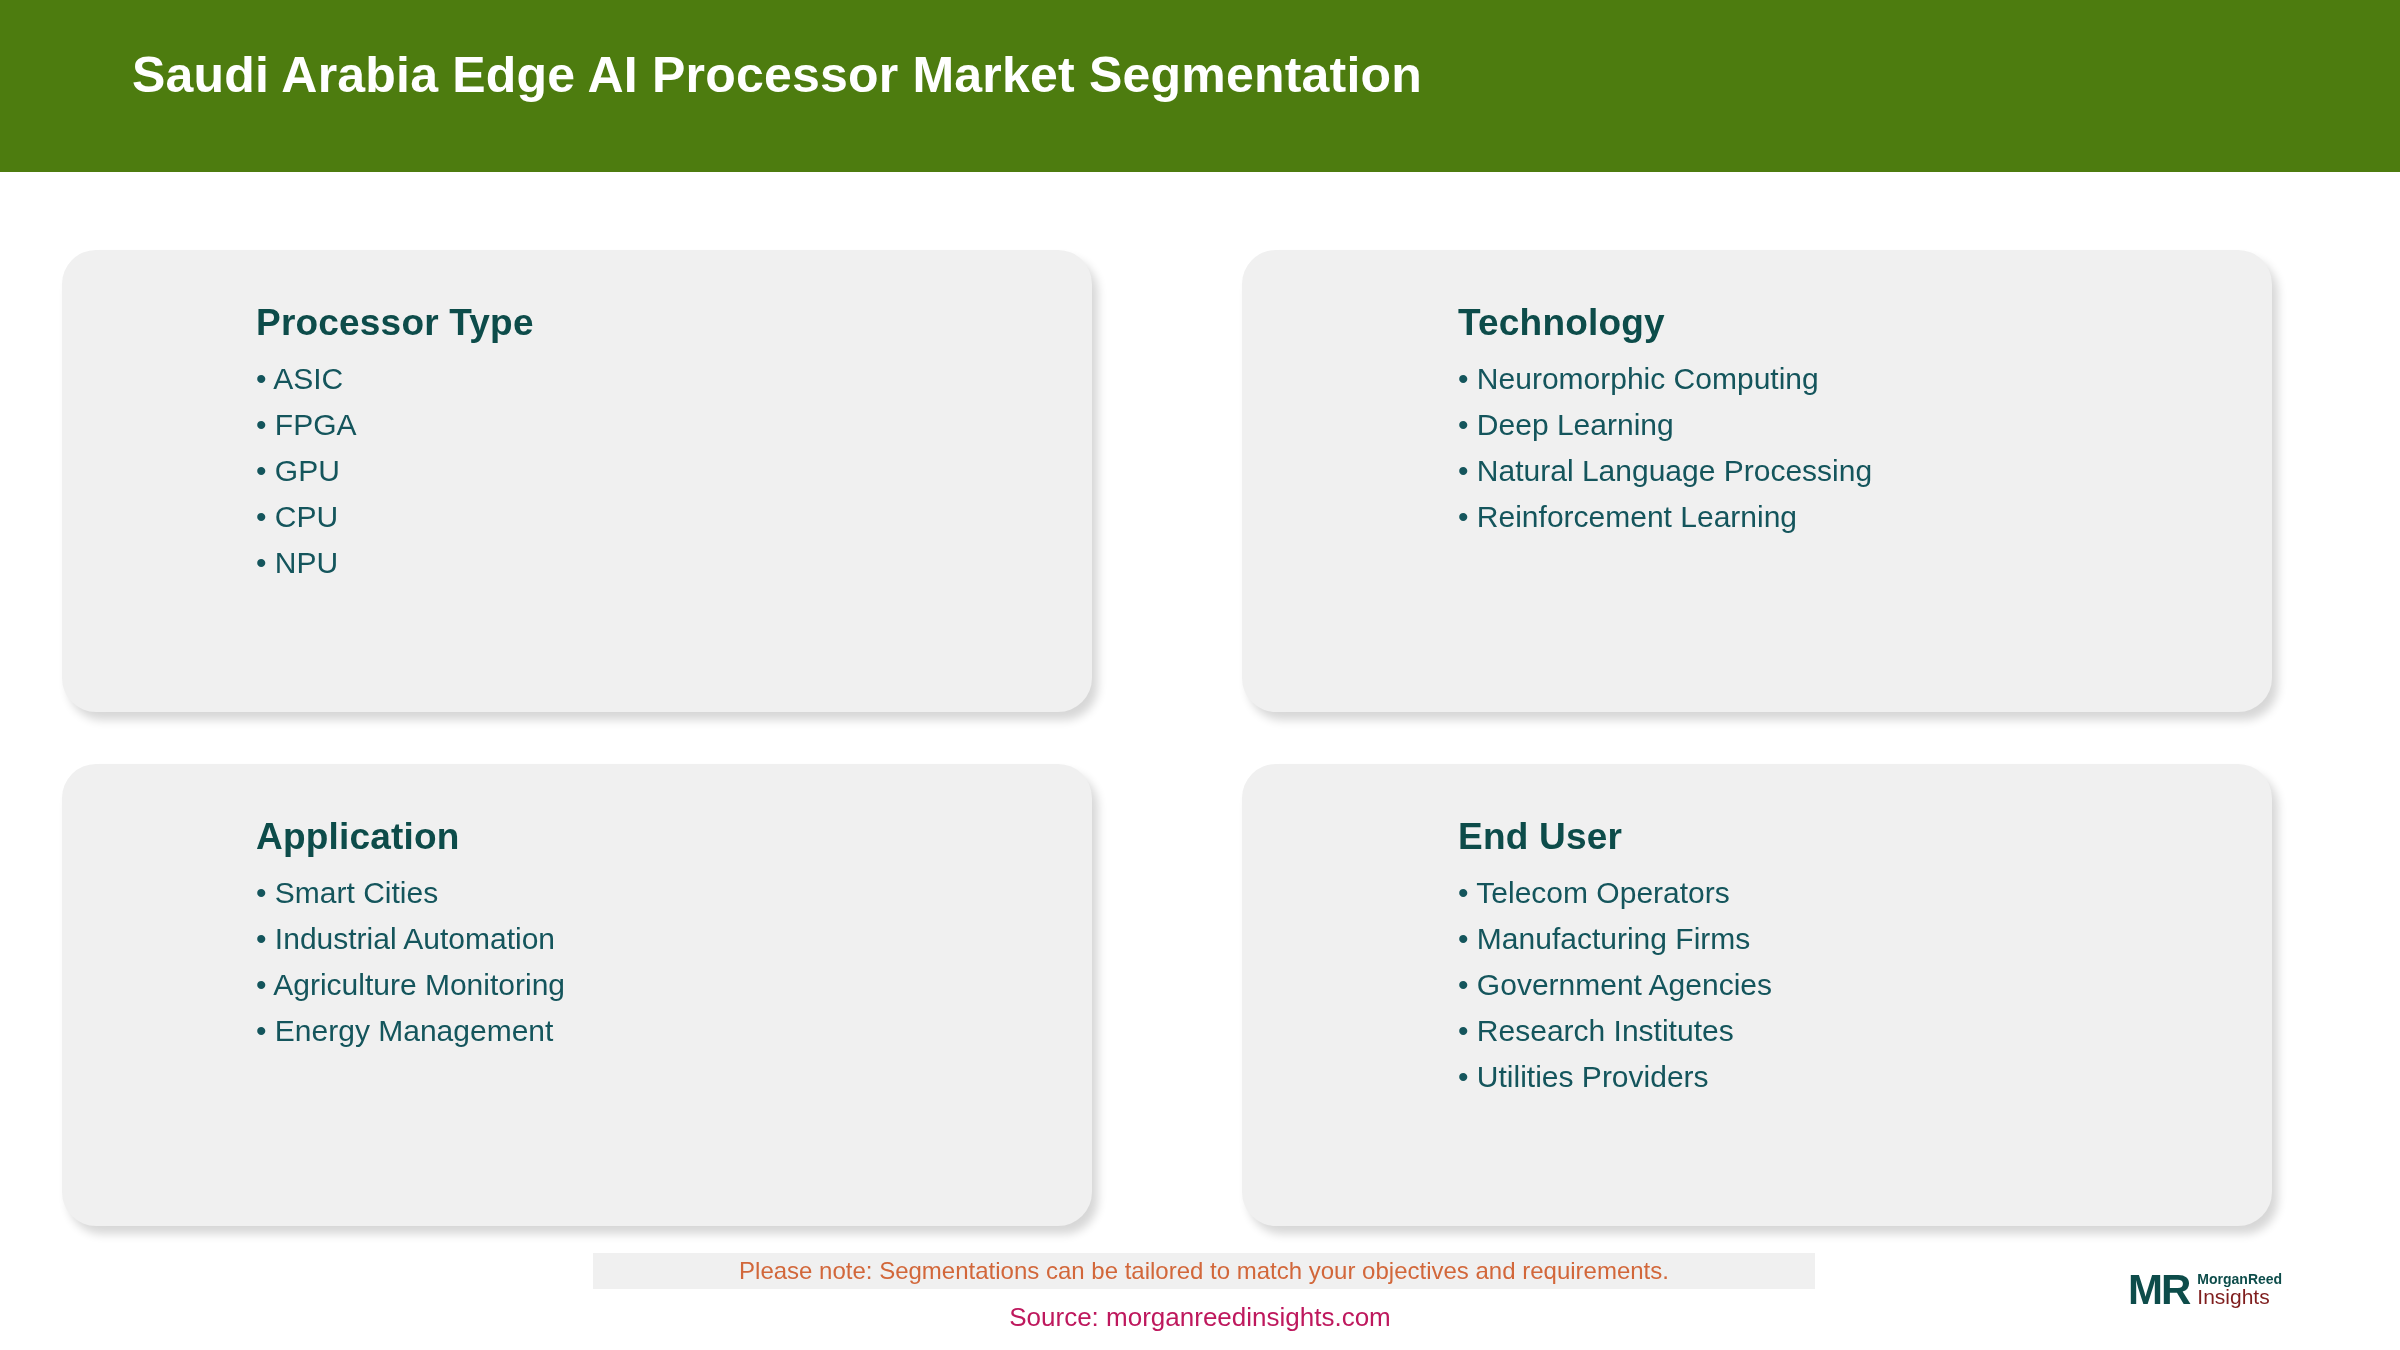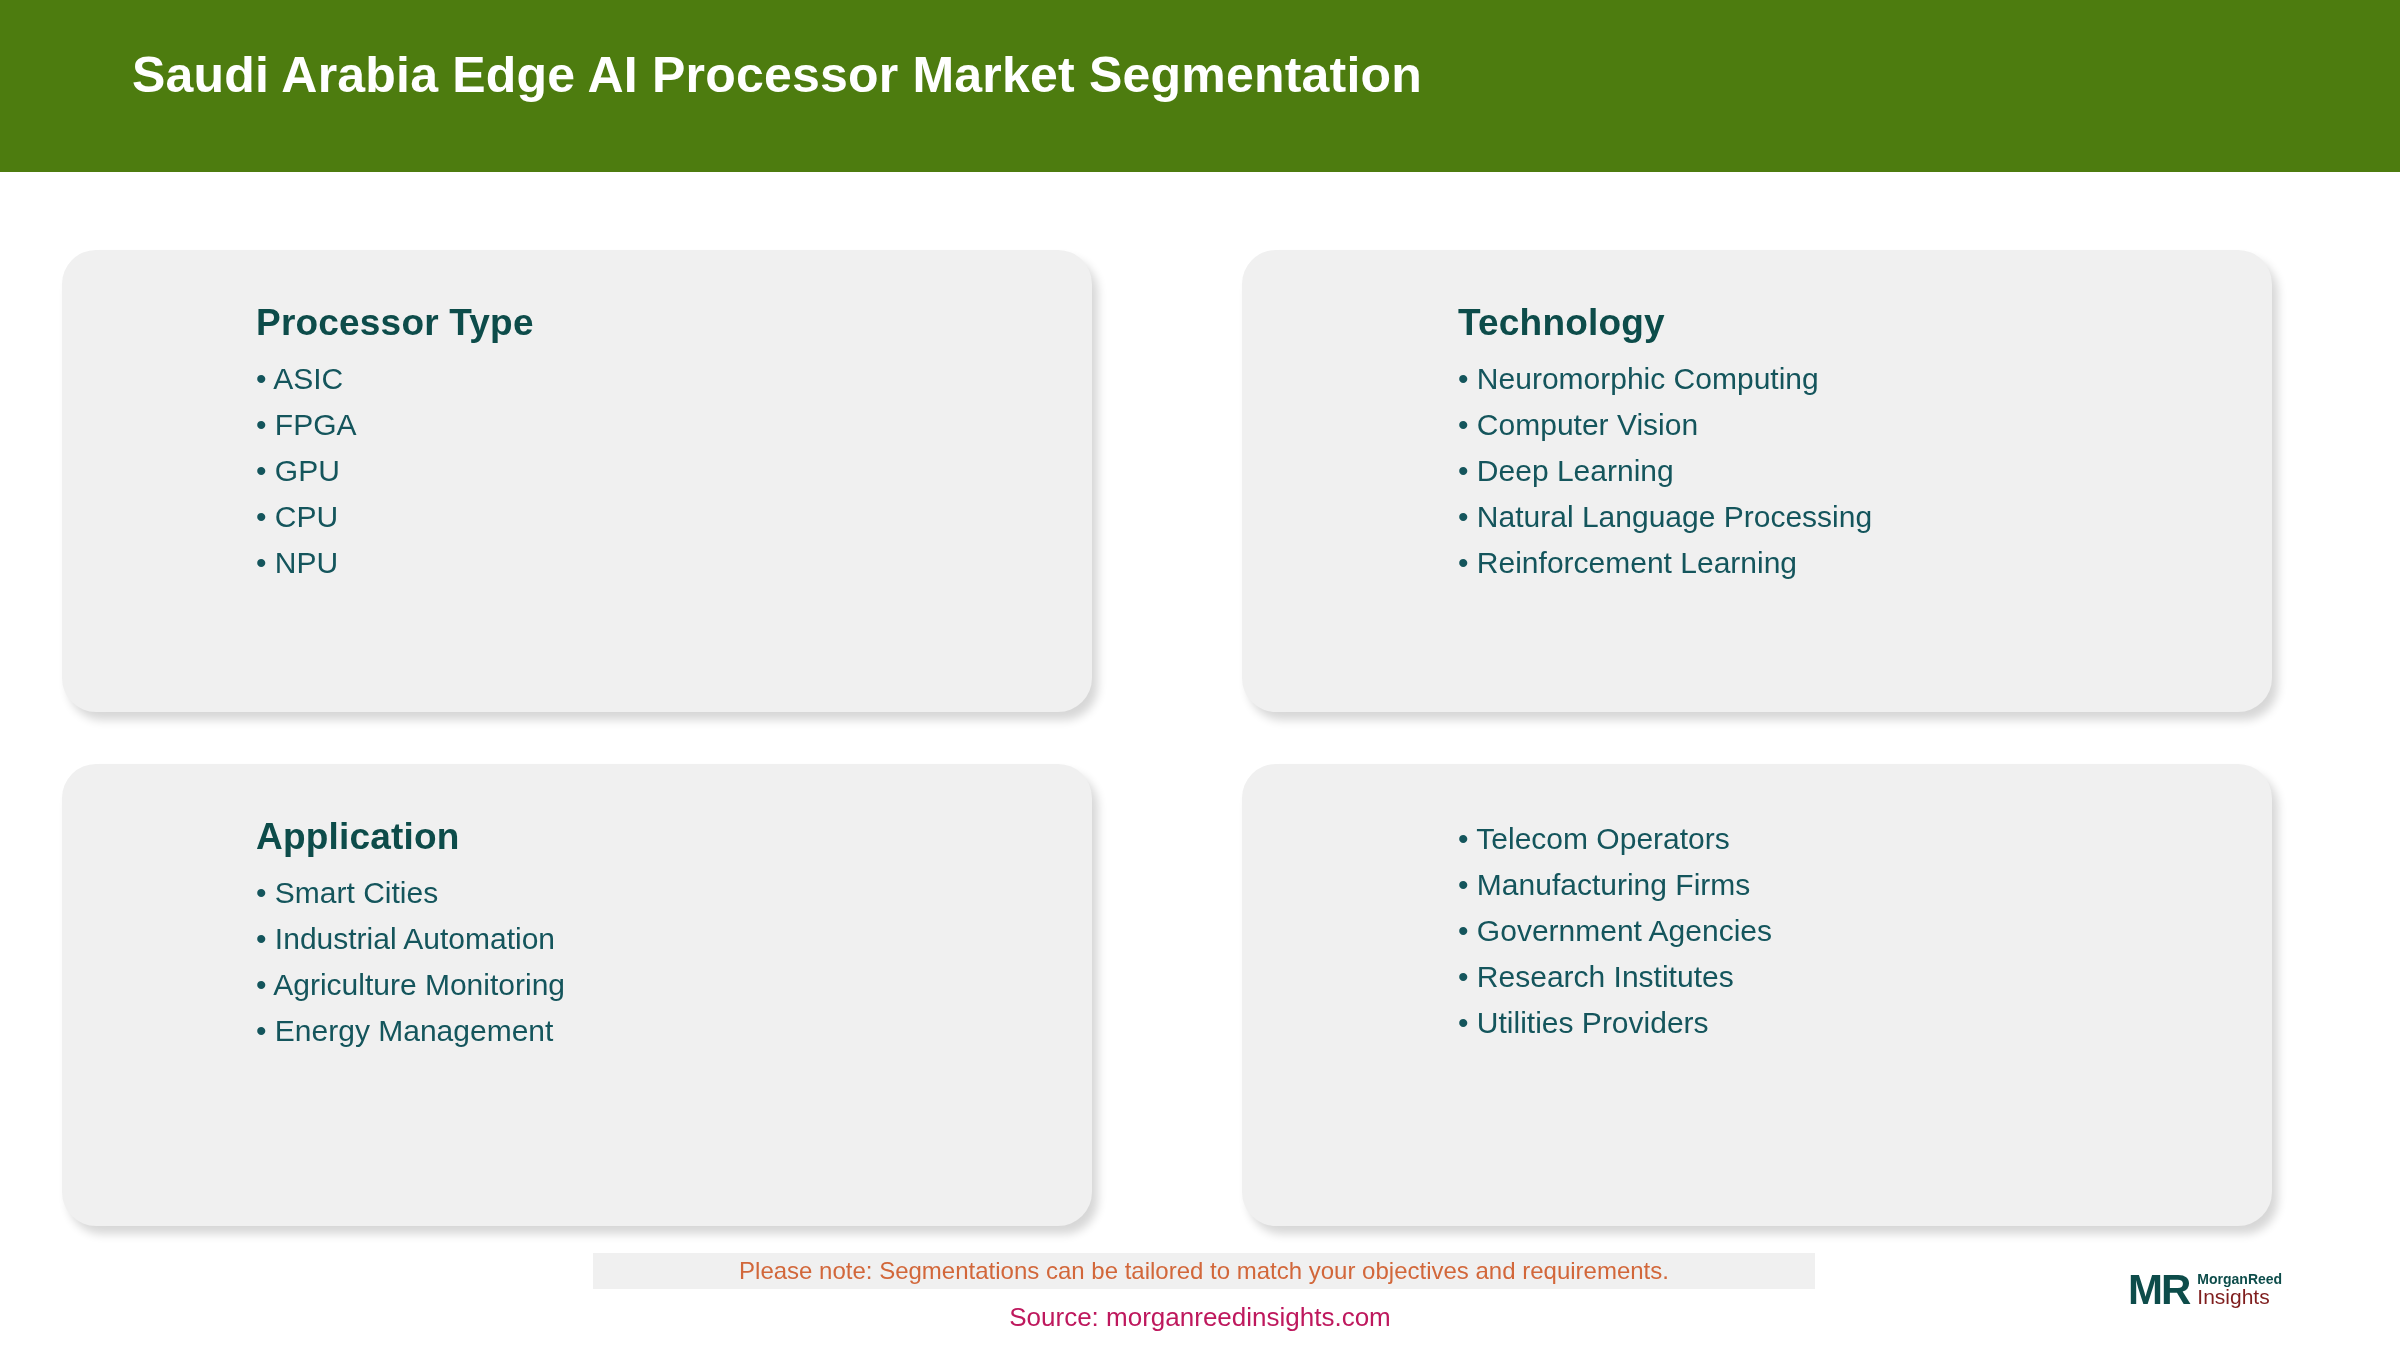"• Computer Vision" li { html: <li><span>•</span> <span>Computer Vision</span></li> -> none }
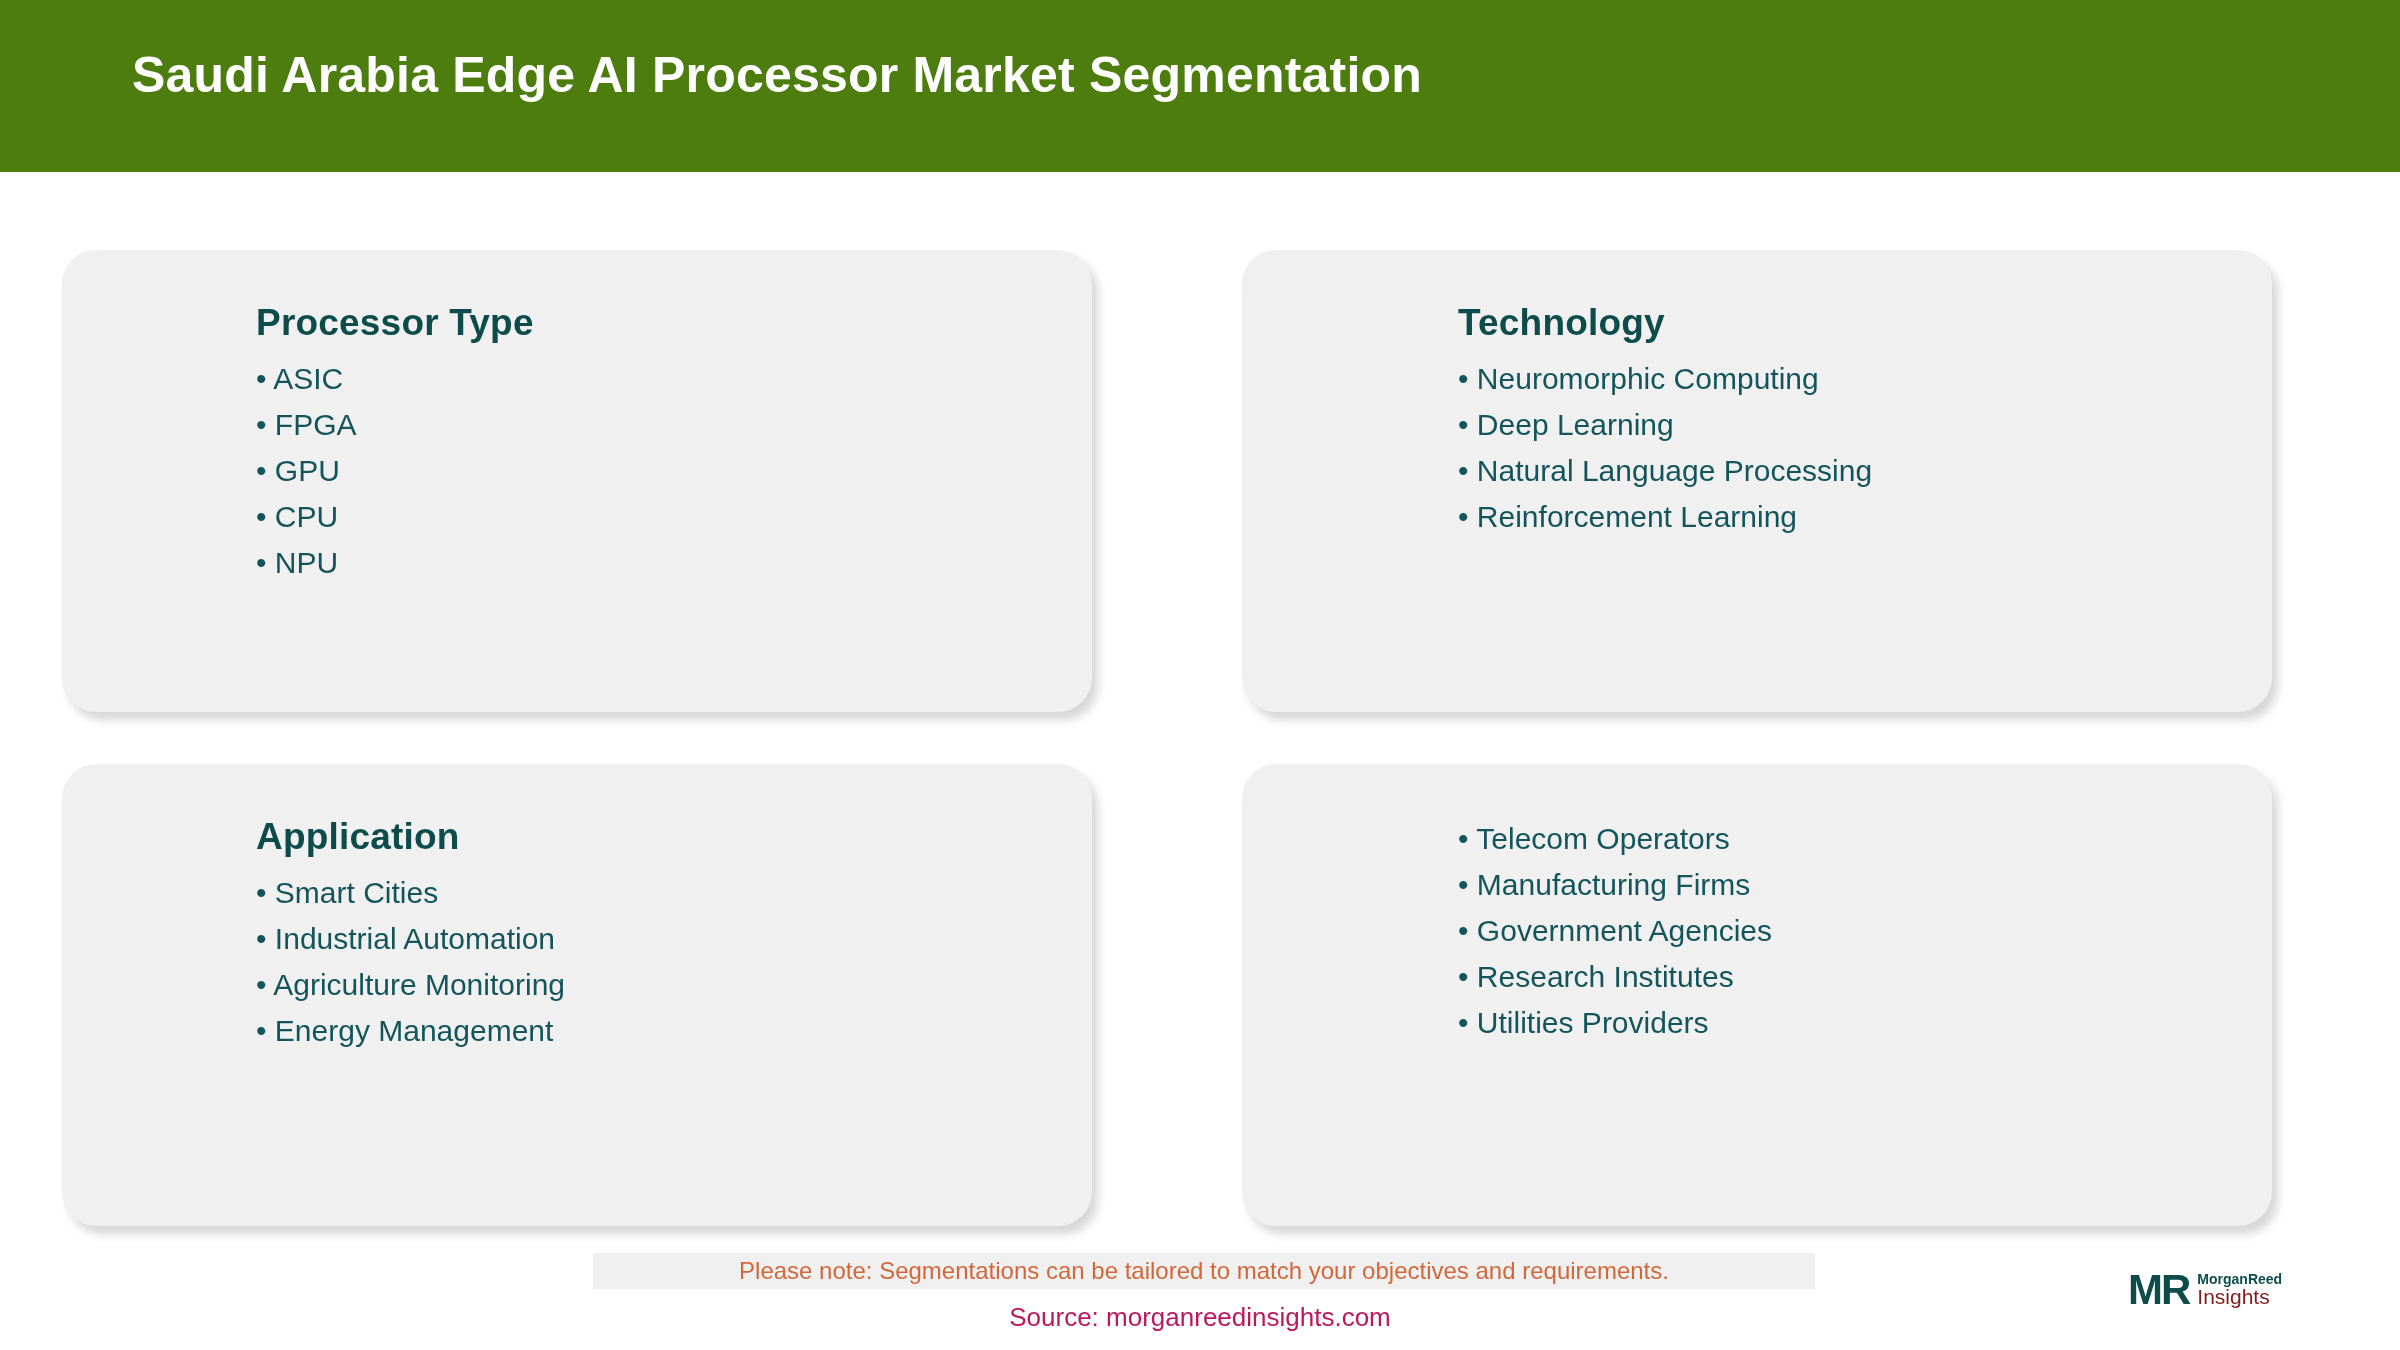"End User" h2.card-title { html: none -> <h2>End User</h2> }
